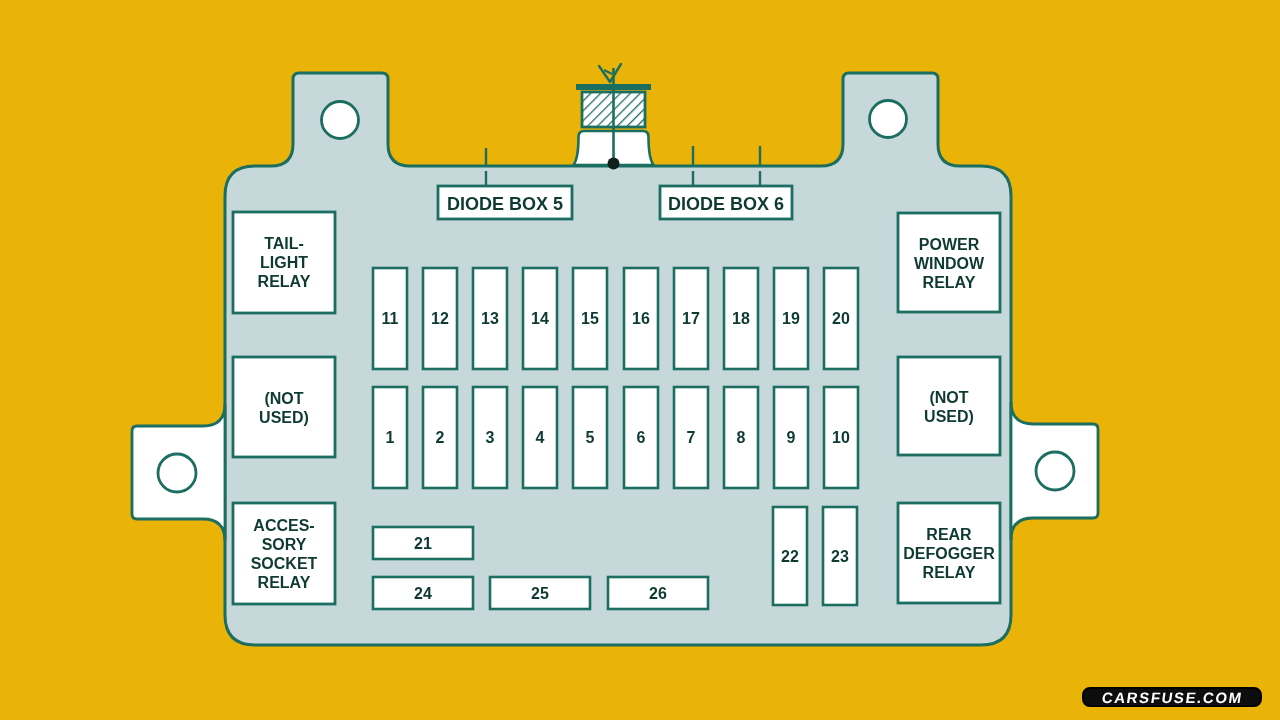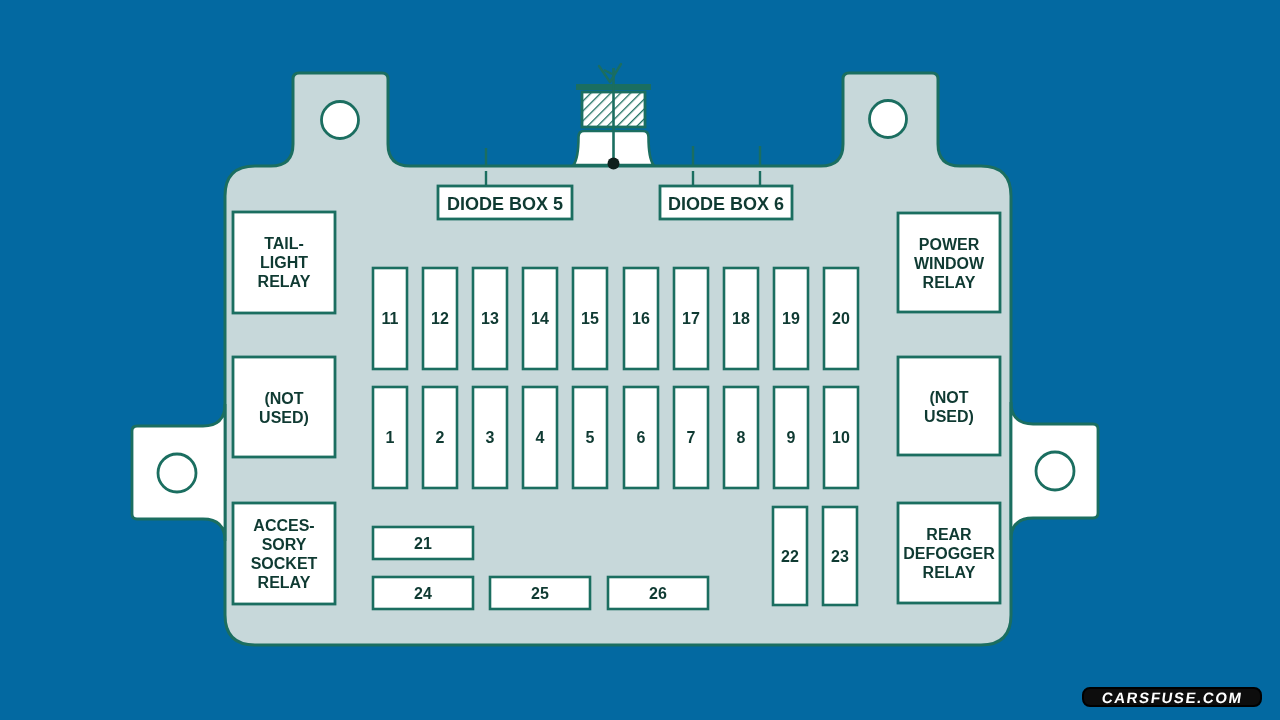"DIODE BOX 5" #stage { background: #0369a1 -> #eab308 }
